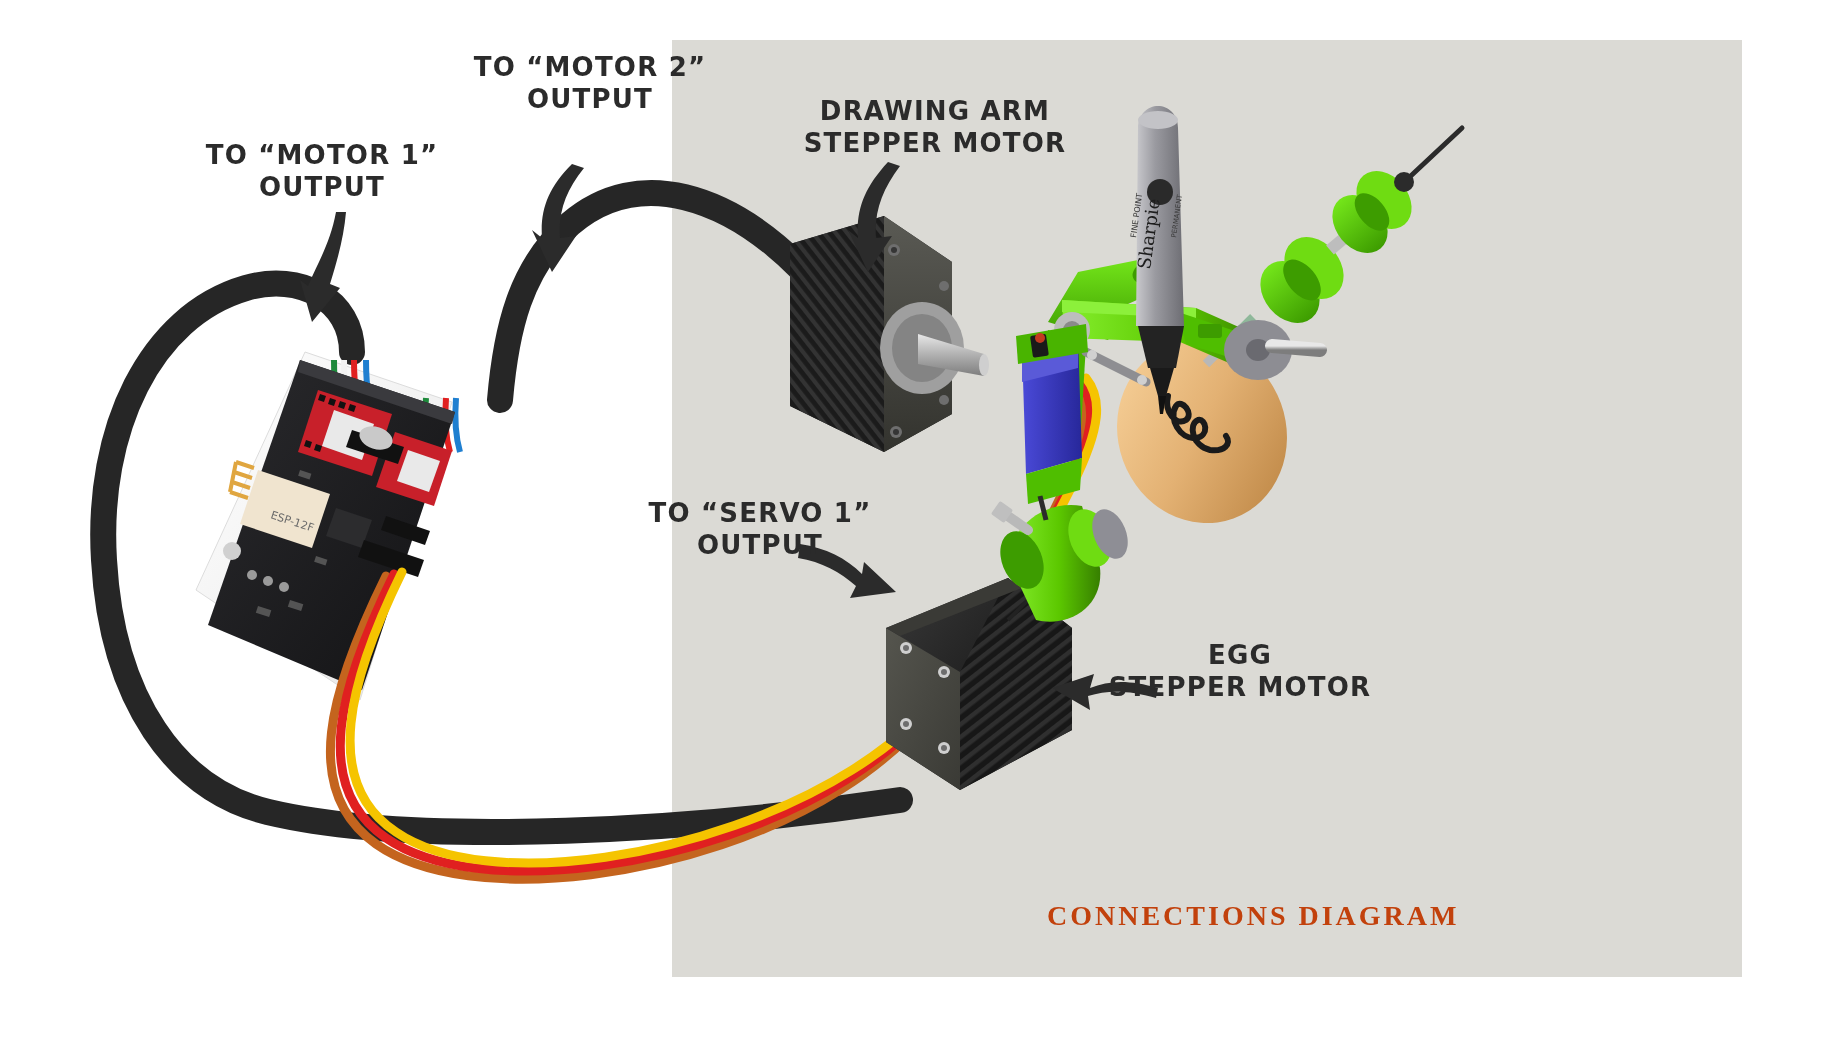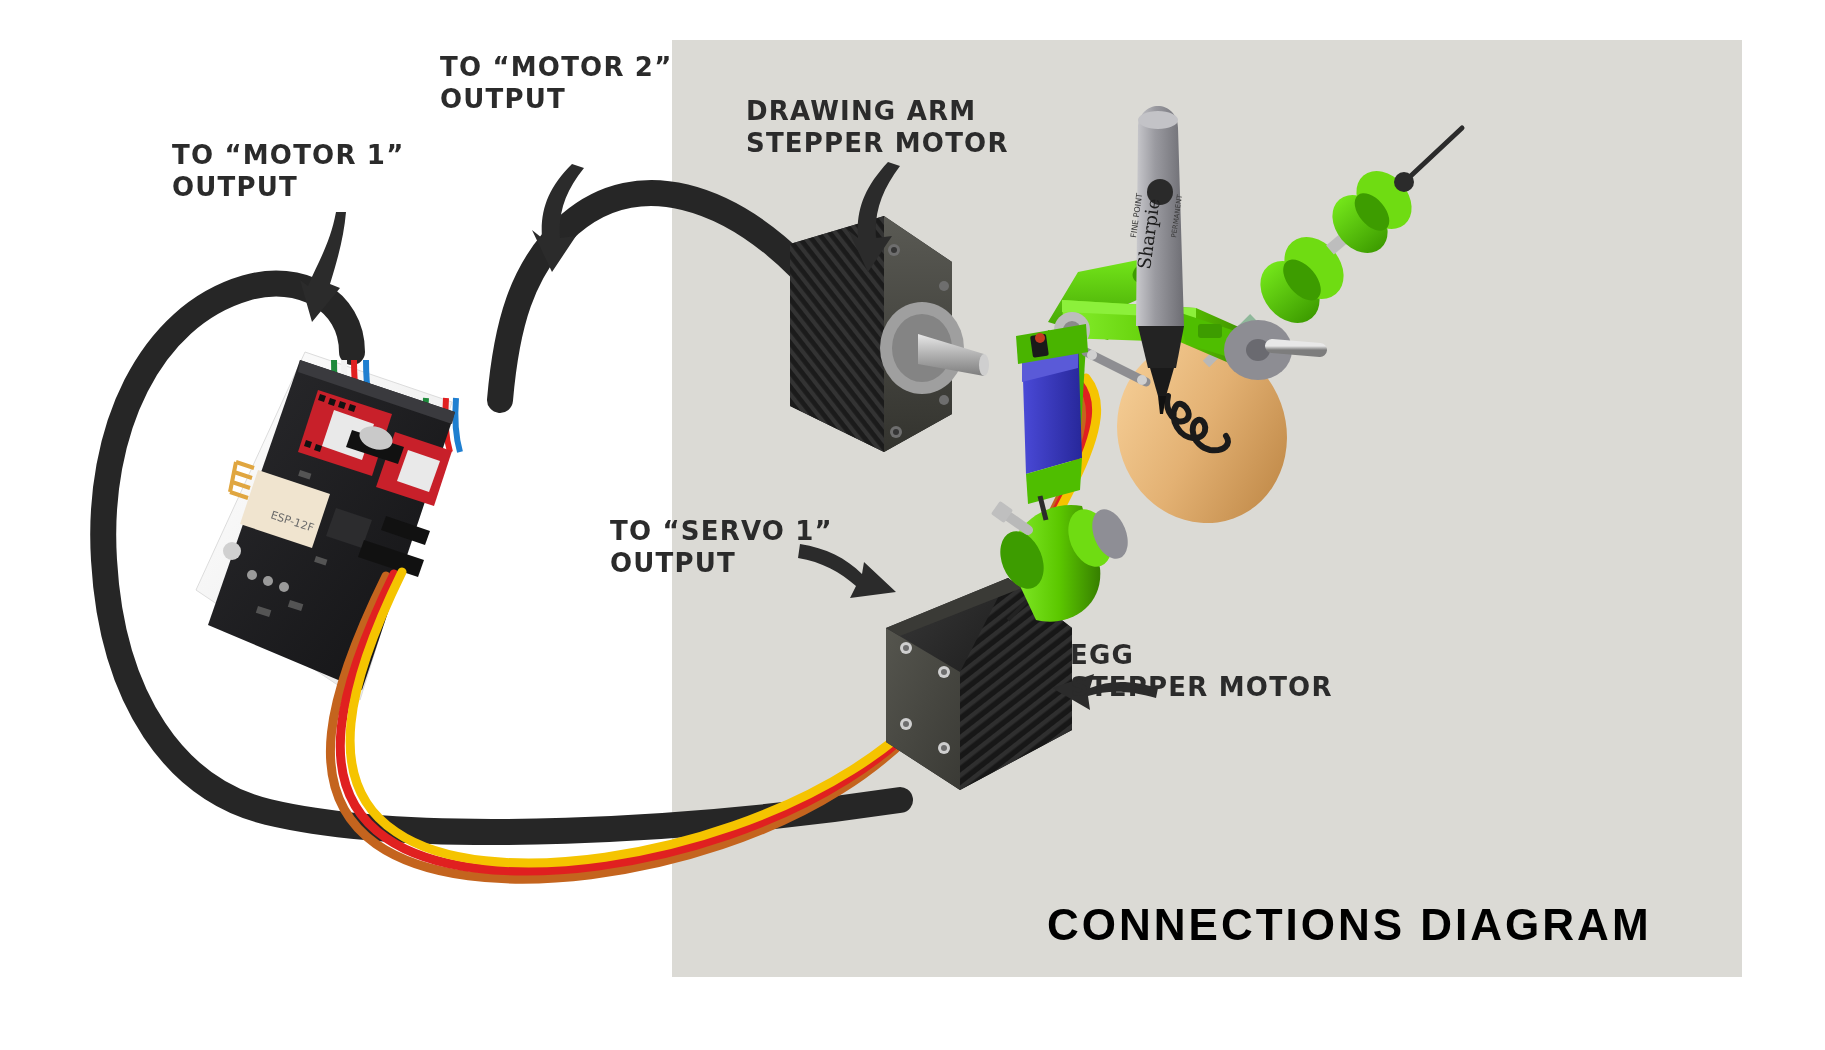"TO “MOTOR 2”" .label { text-align: none -> center }
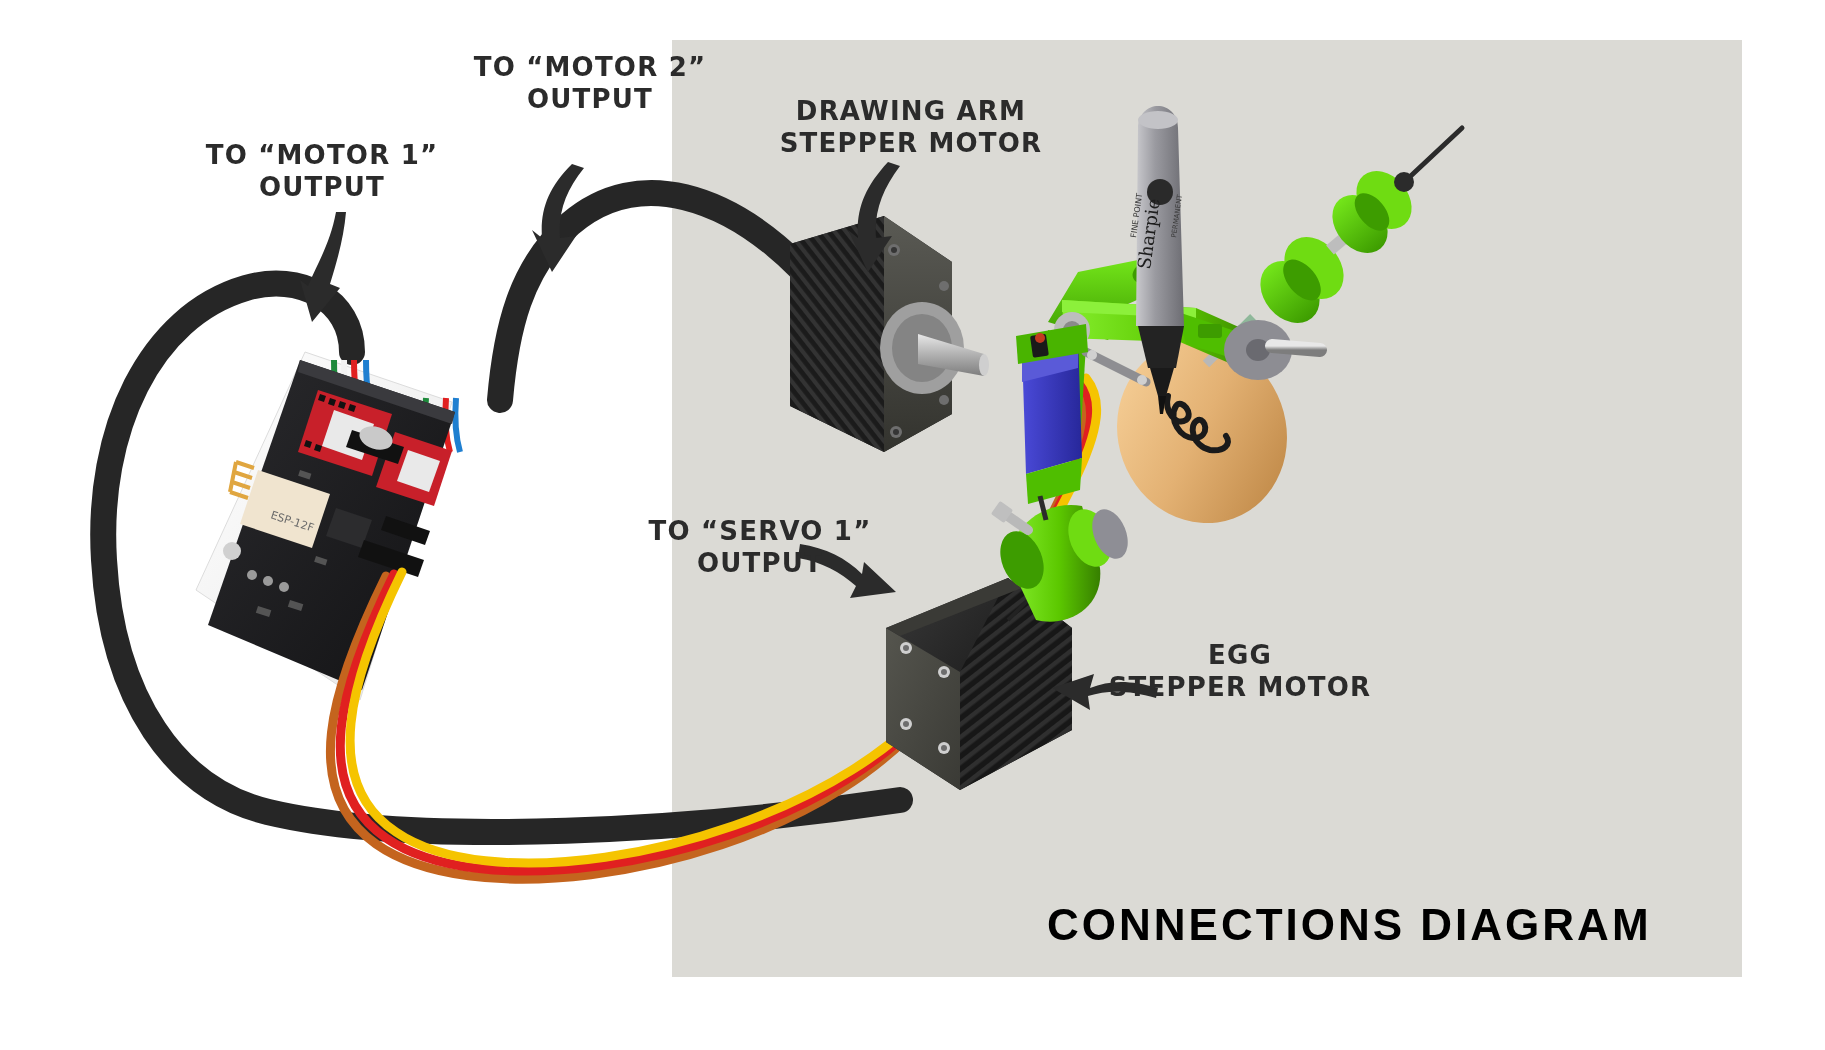"DRAWING ARM" div.label { left: 746px -> 770px }
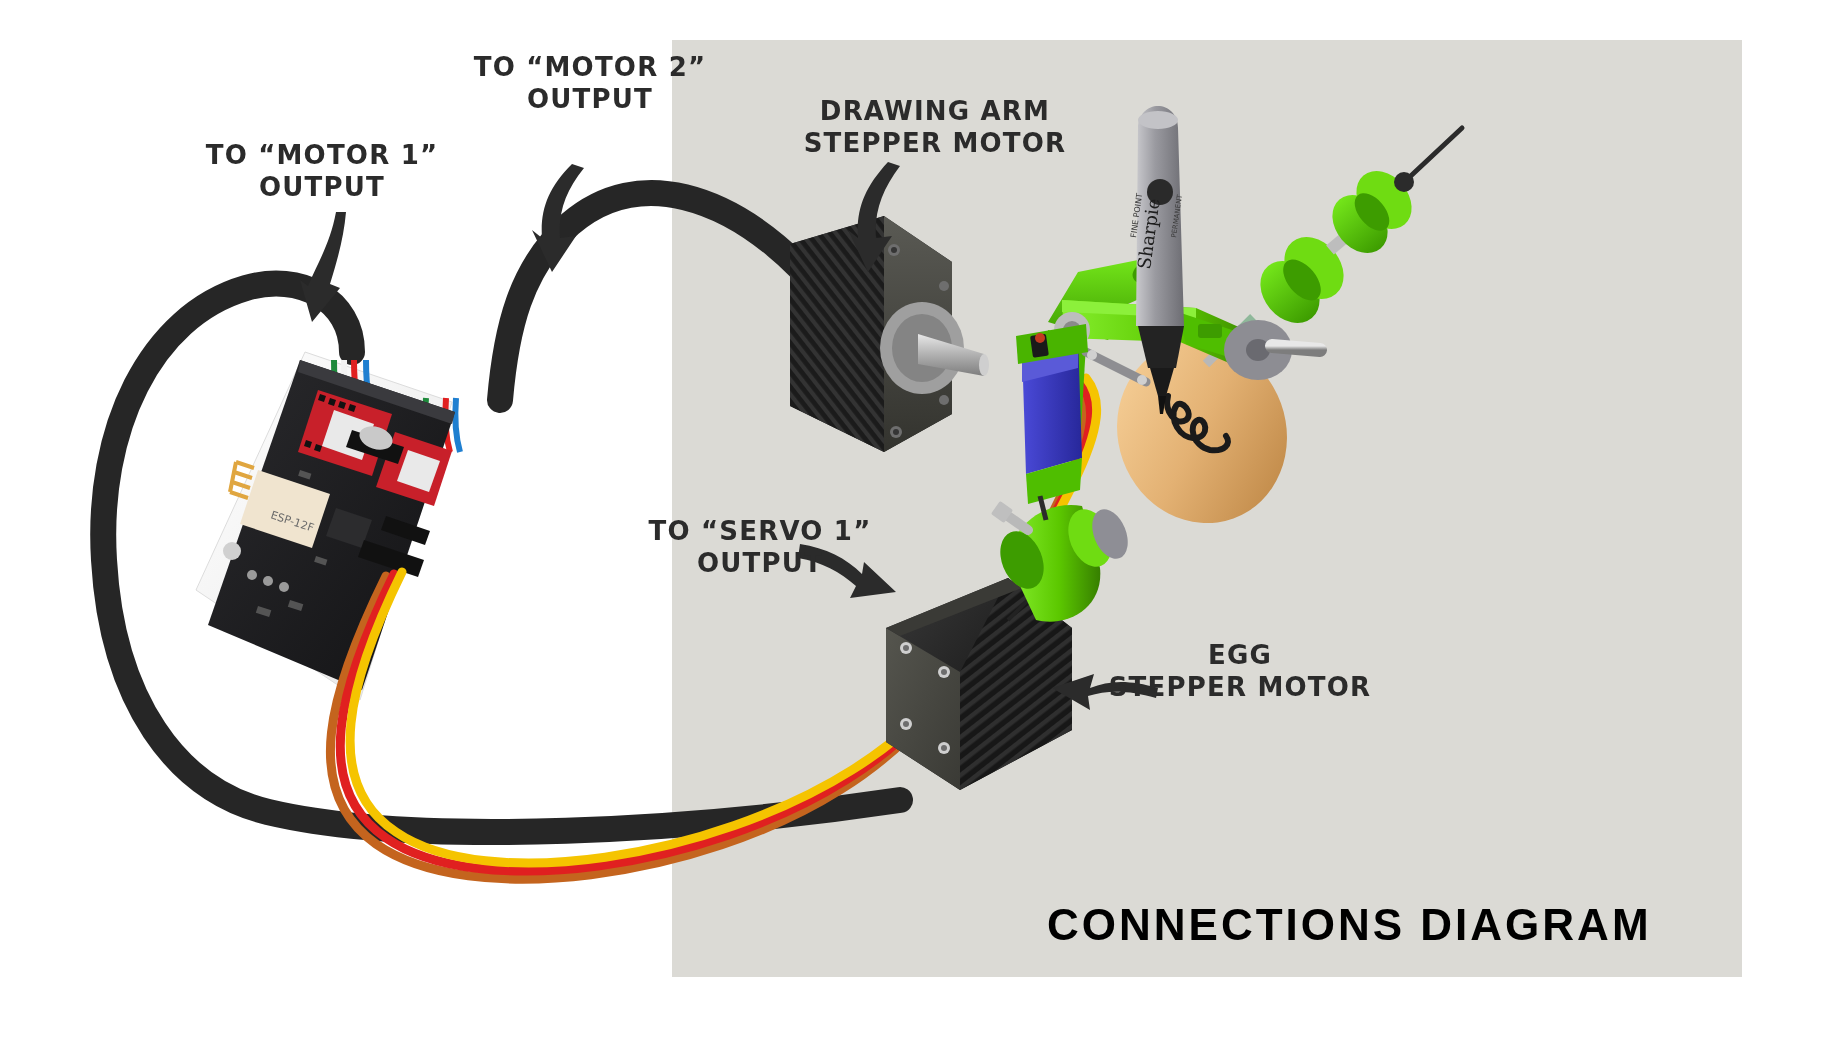"TO “SERVO 1”" div.label { top: 516px -> 498px }
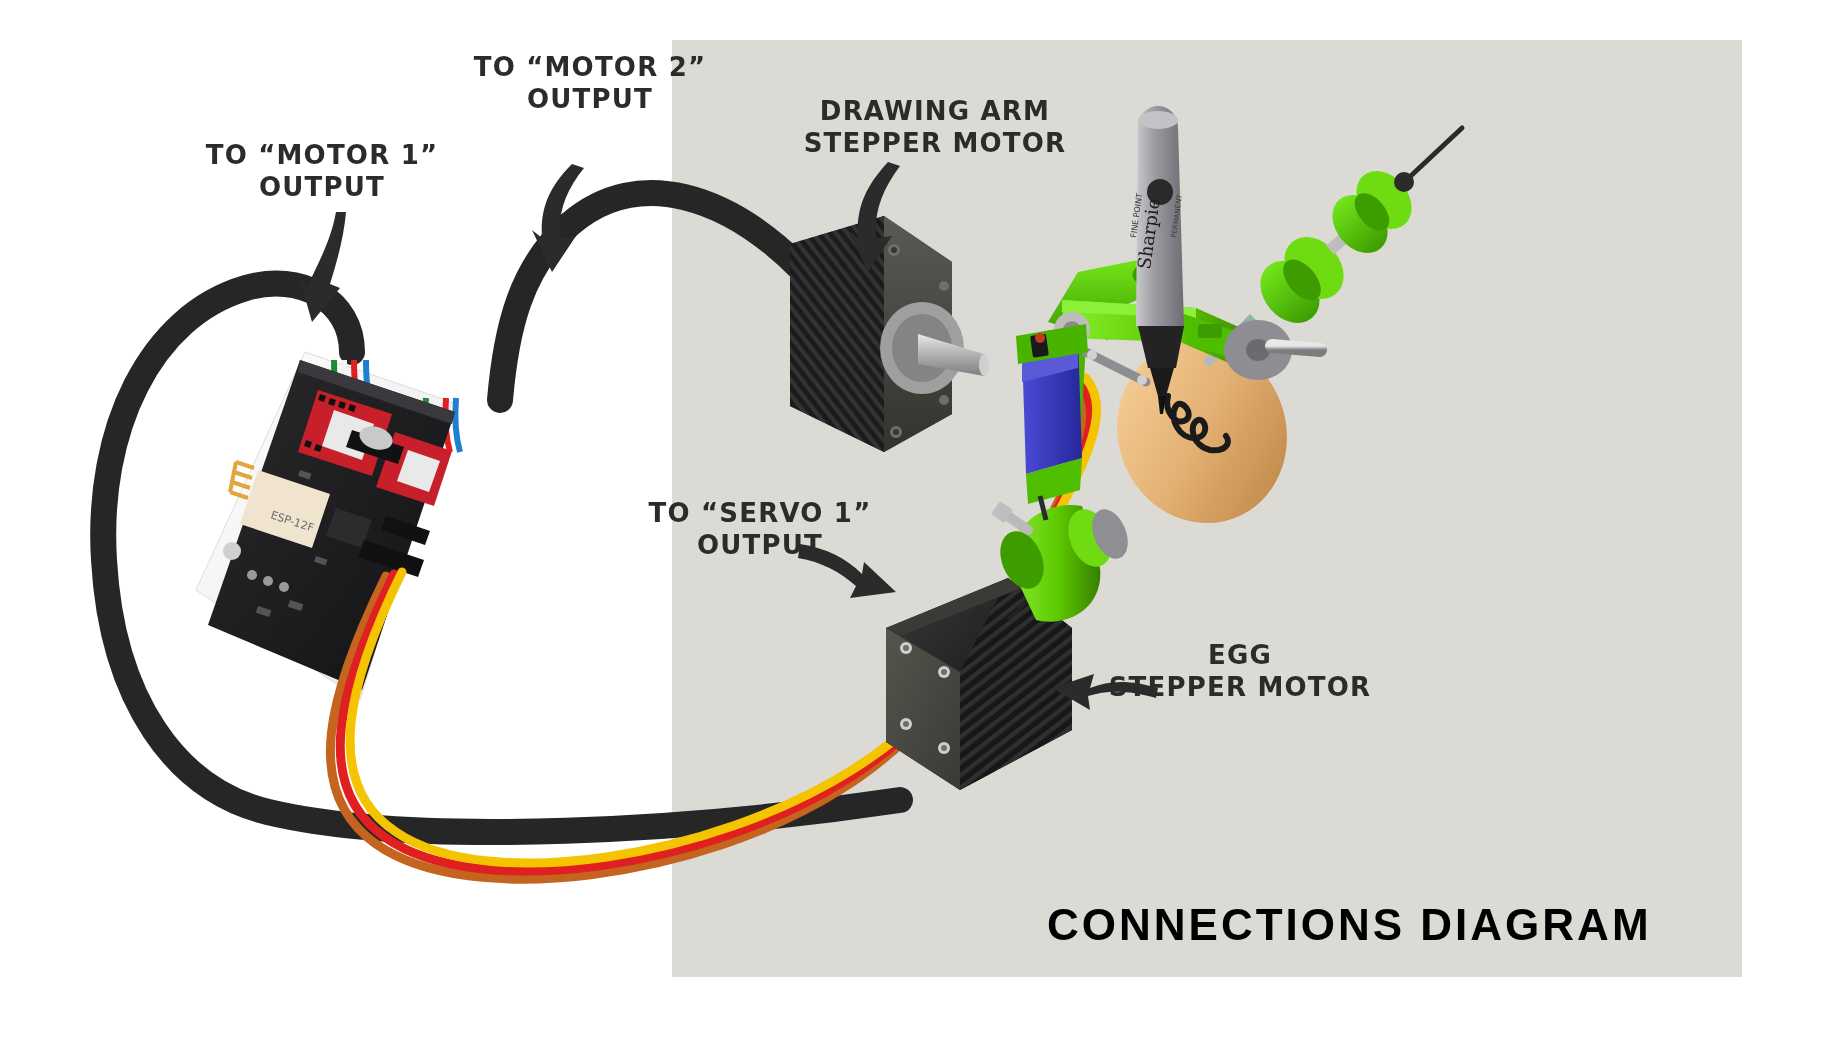"CONNECTIONS DIAGRAM" .title { color: #000000 -> #c2410c; font-family: Liberation Sans, sans-serif -> Liberation Serif, serif; font-size: 44px -> 28px }
